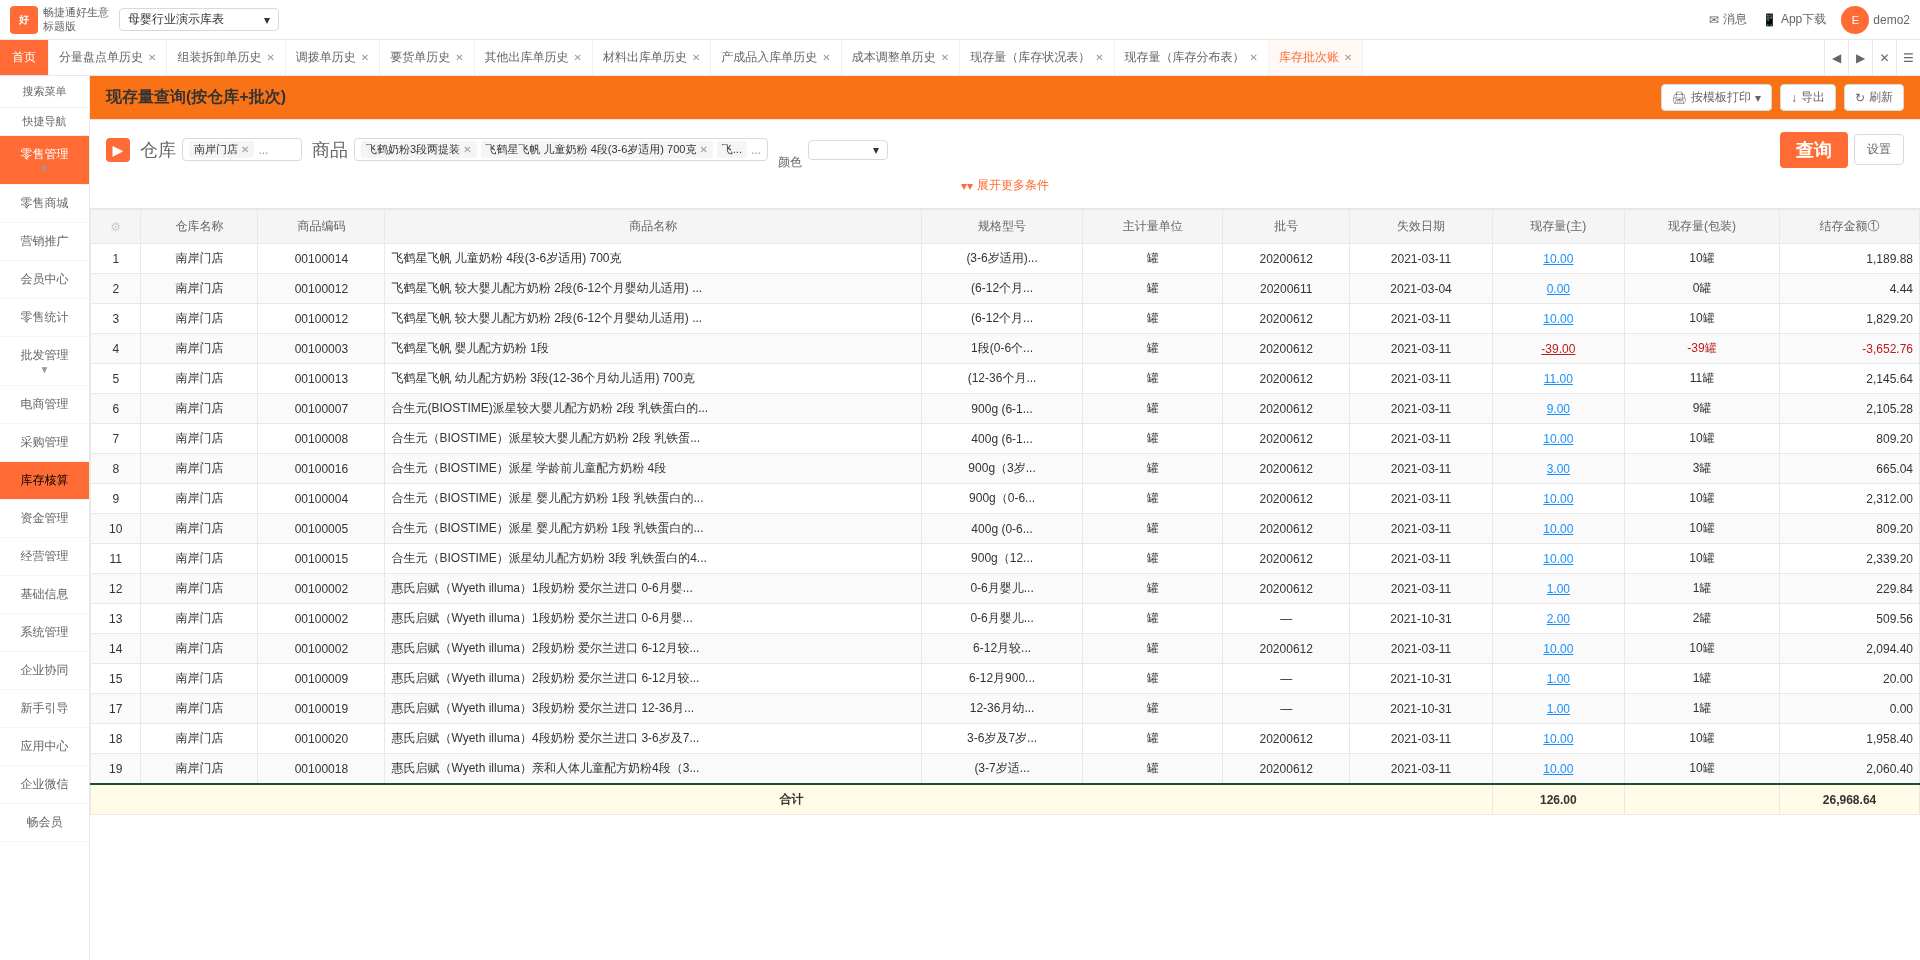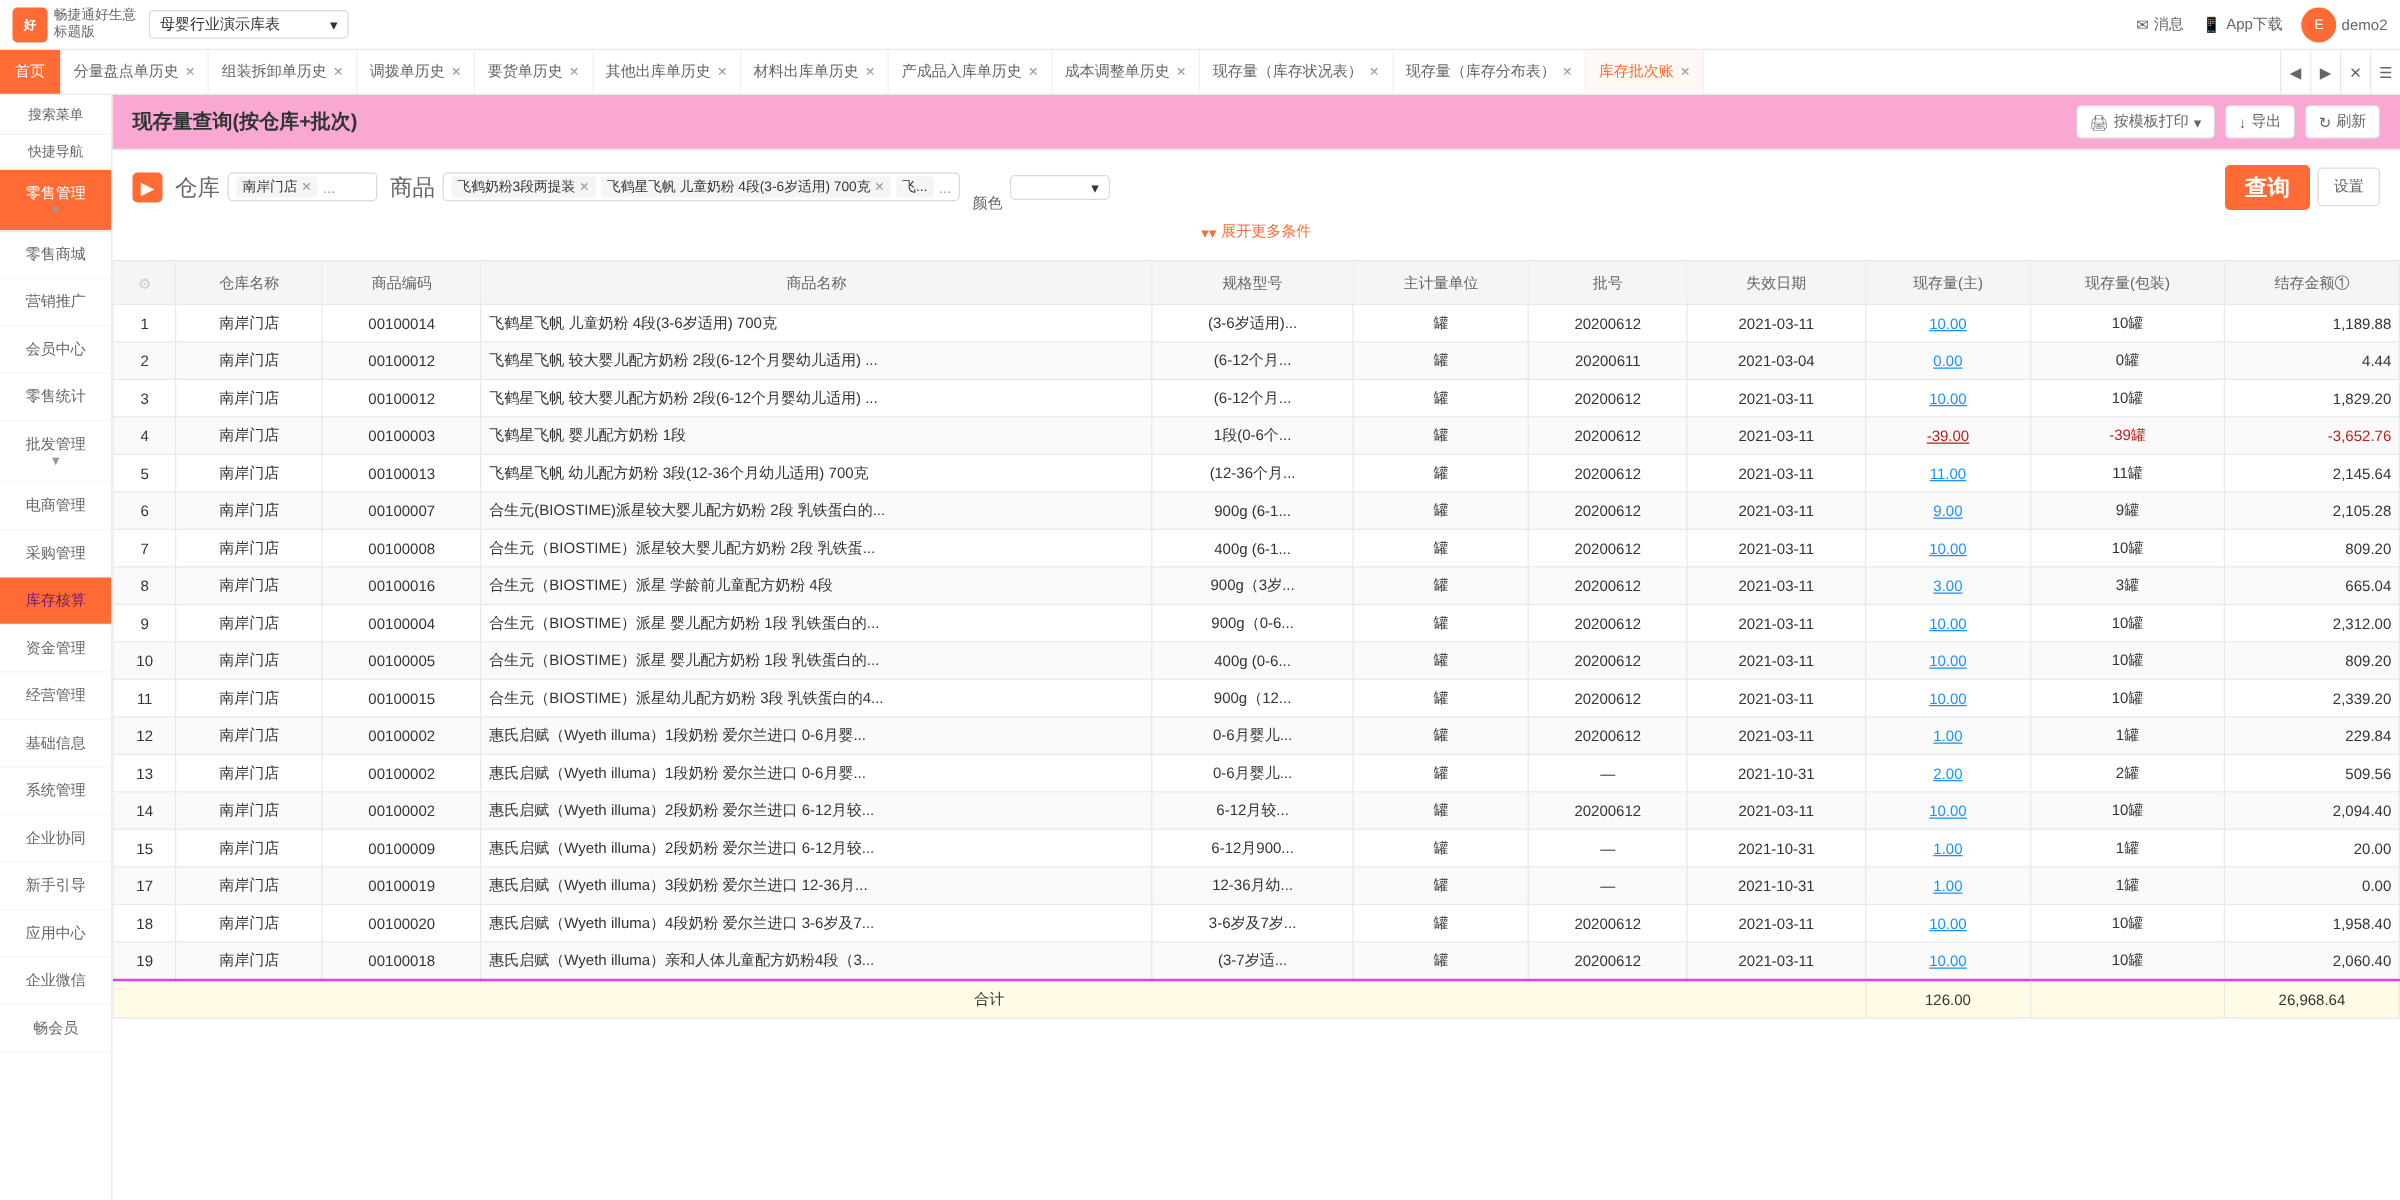"现存量查询(按仓库+批次)" .page-header { background: #f9a8d4 -> #f97316 }
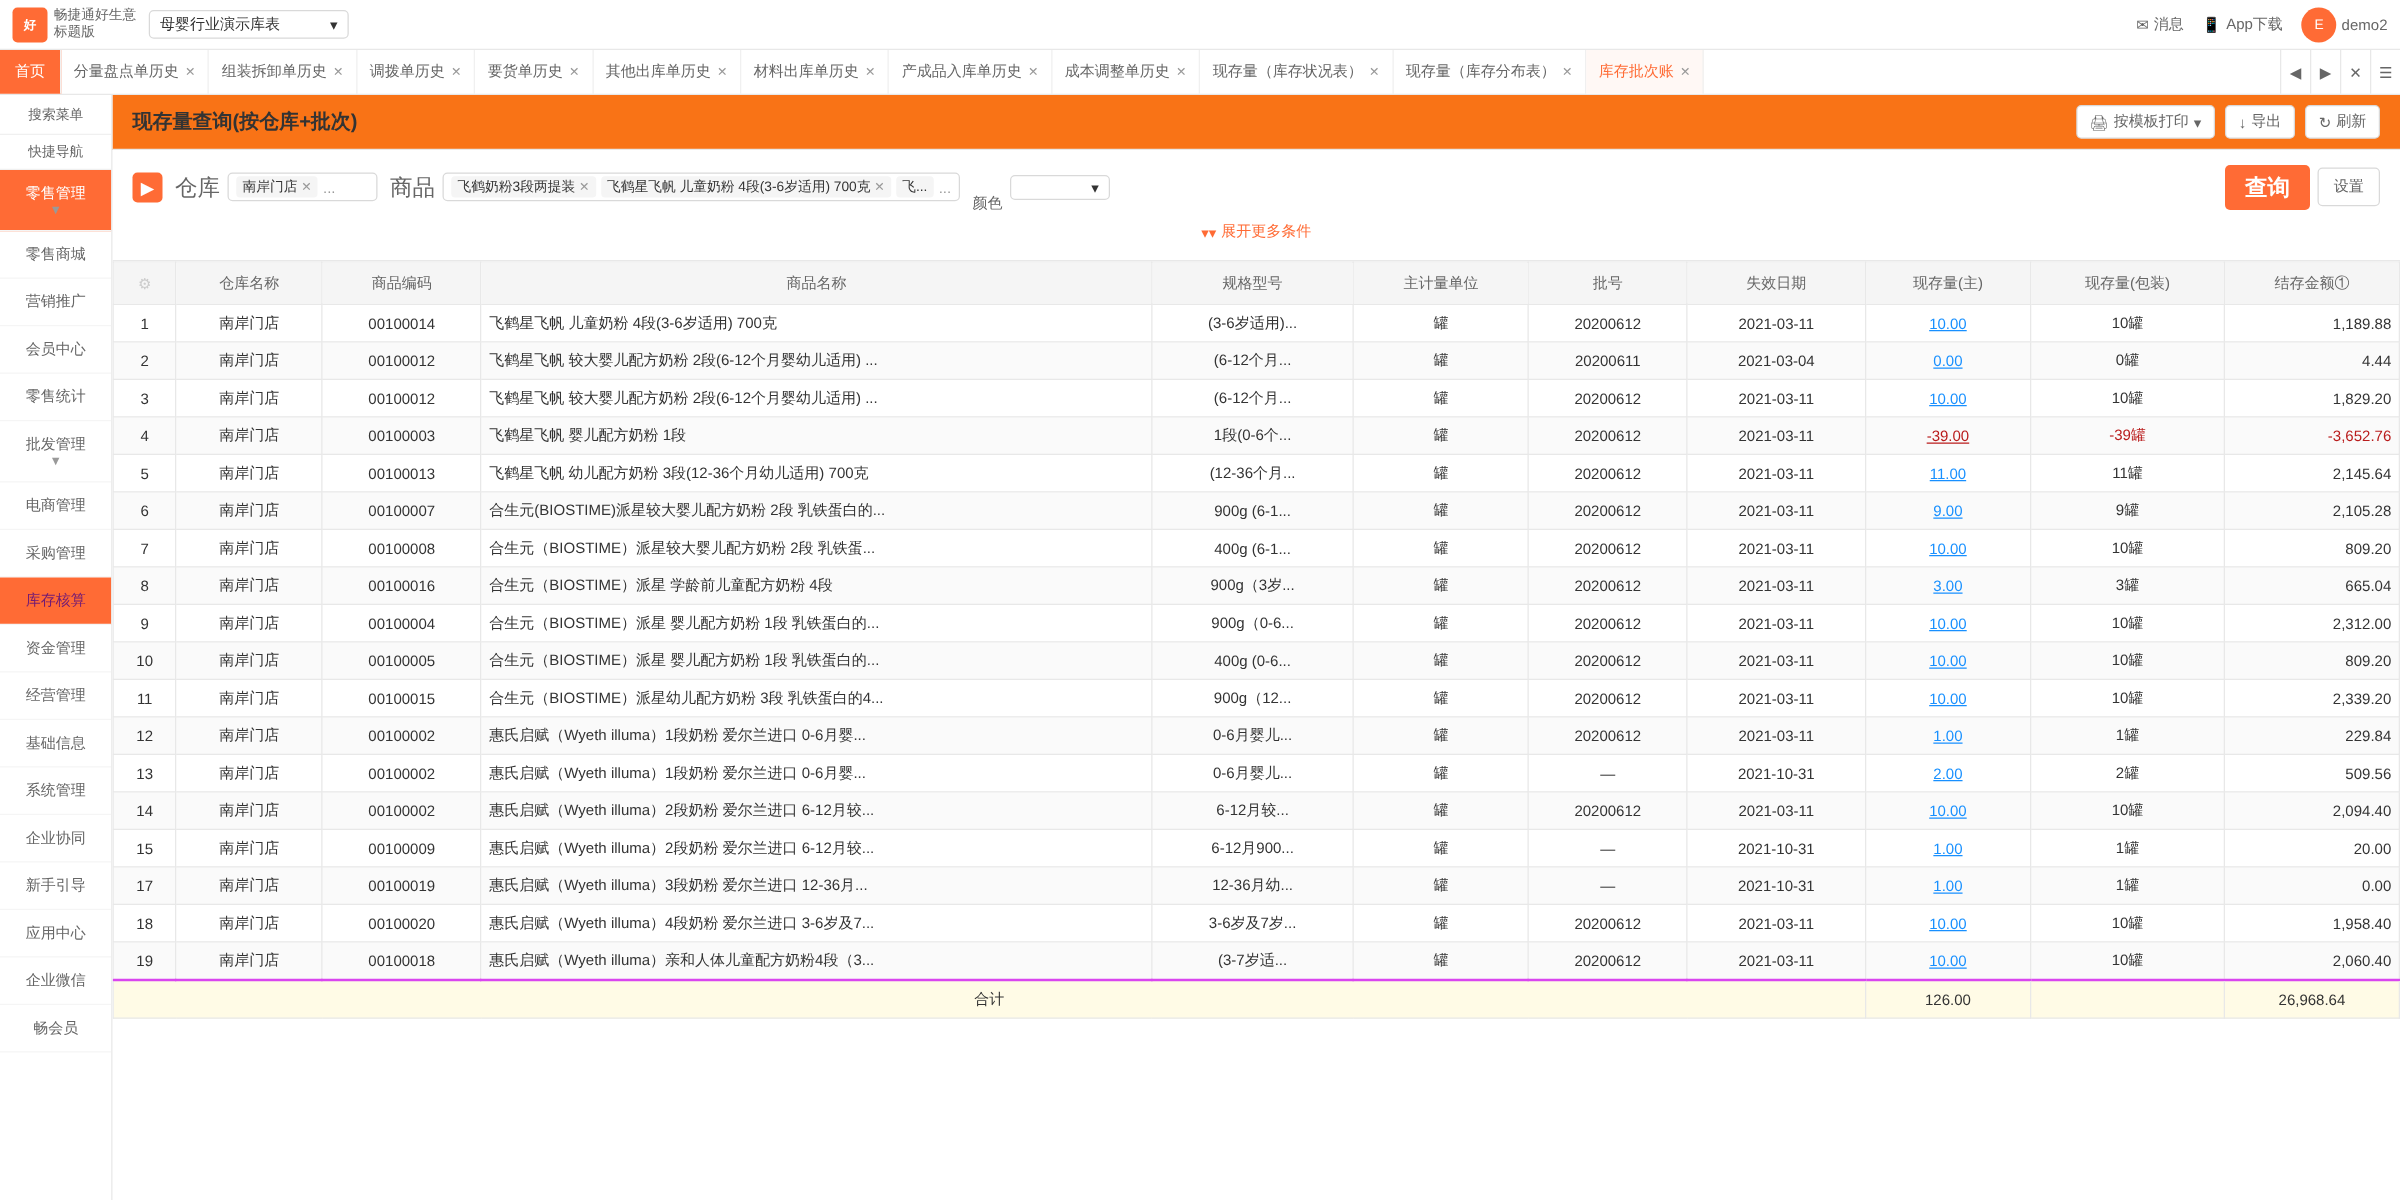"库存核算" div.sidebar-item { color: #701a75 -> #000000 }
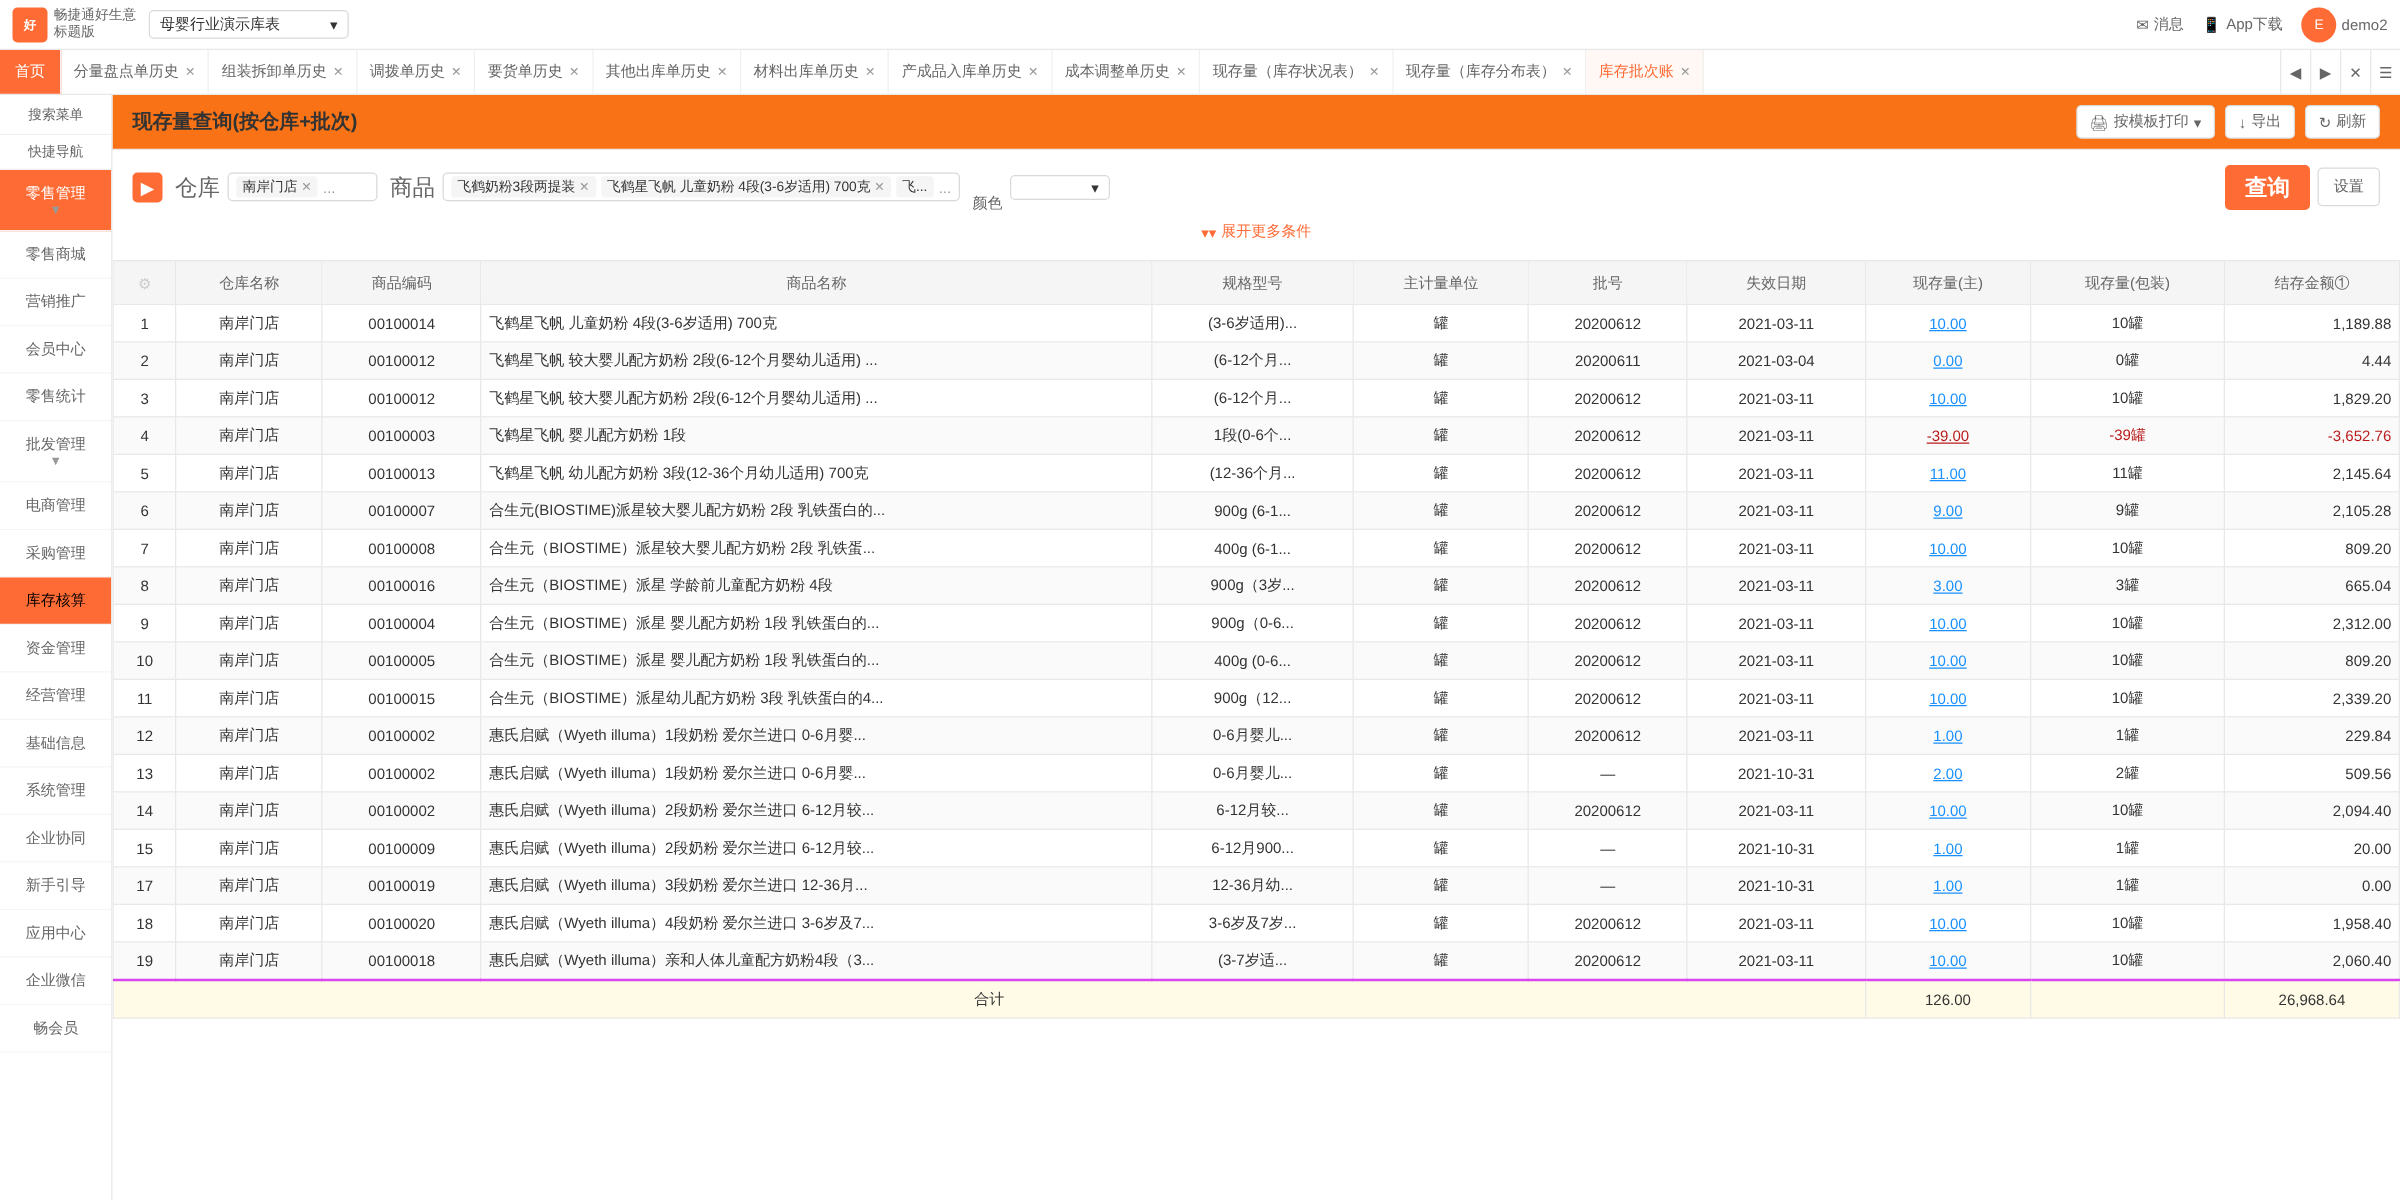"合计" .footer-row td { border-top: 2px solid #d946ef -> 2px solid #14532d; font-weight: normal -> bold }
